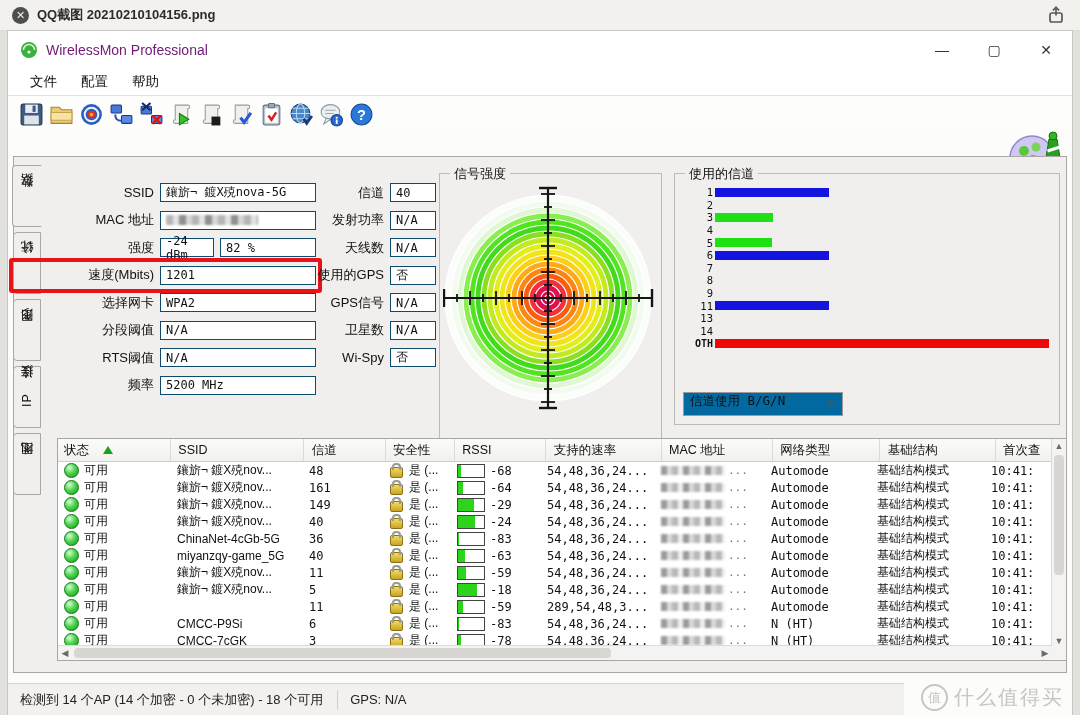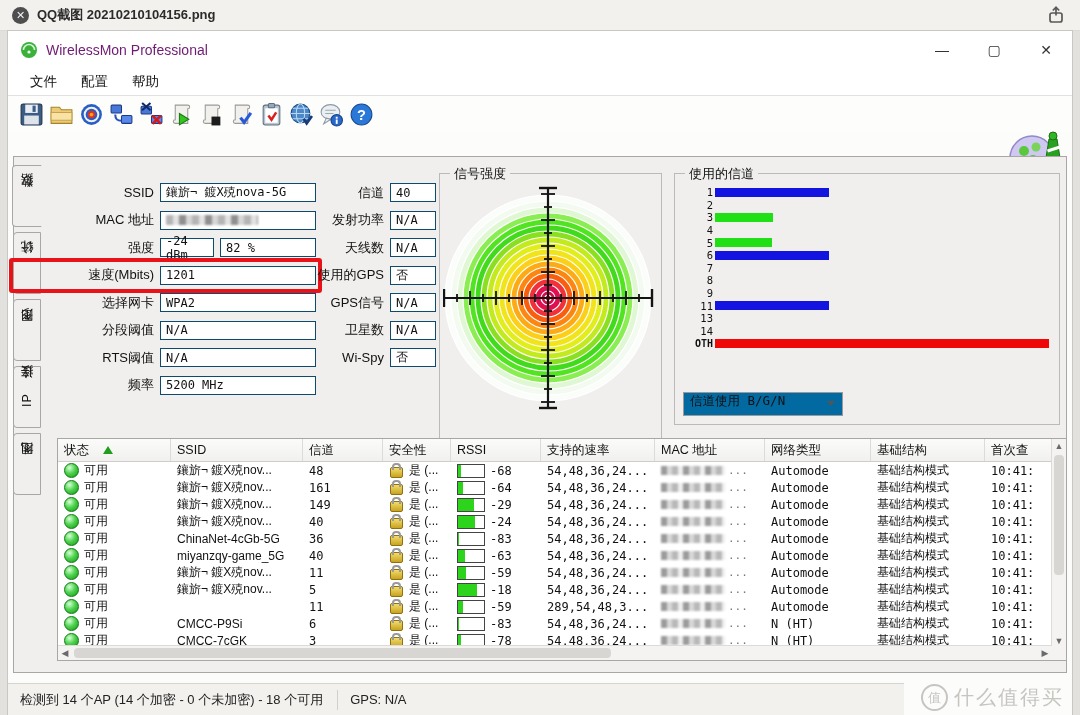"状态" .apt-head { justify-content: none -> space-between }
